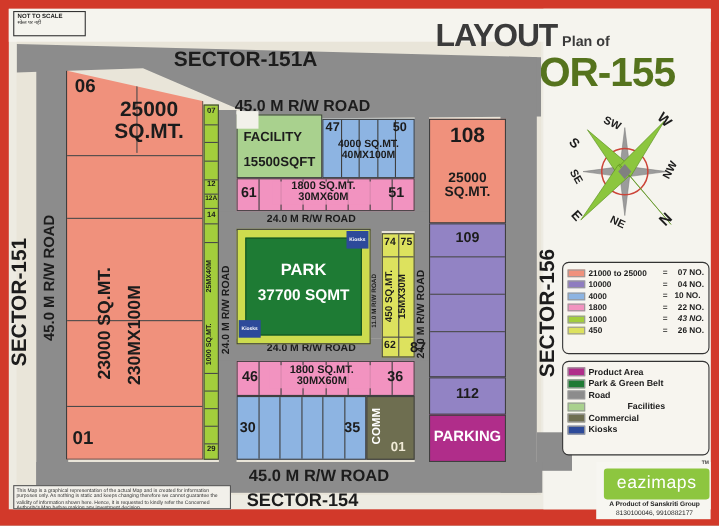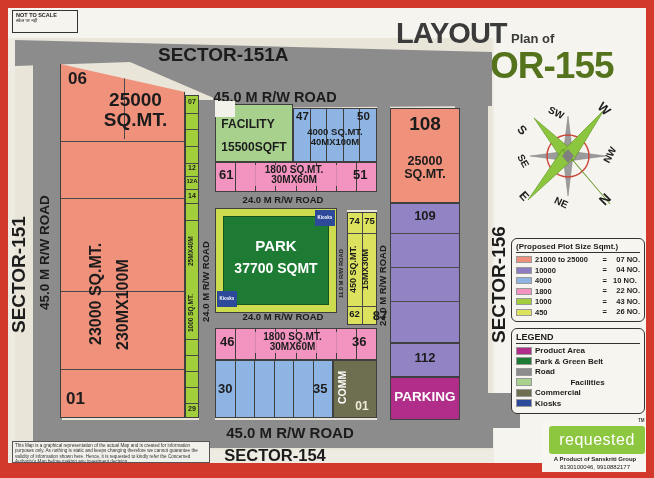"(Proposed Plot Size Sqmt.)" div.lg-title { html: <div>(Proposed Plot Size Sqmt.)</div> -> none }
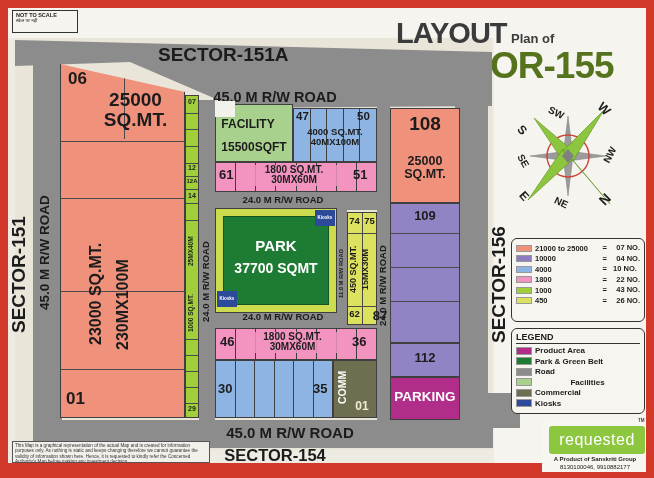"43 NO." span.lbl { font-style: none -> italic }
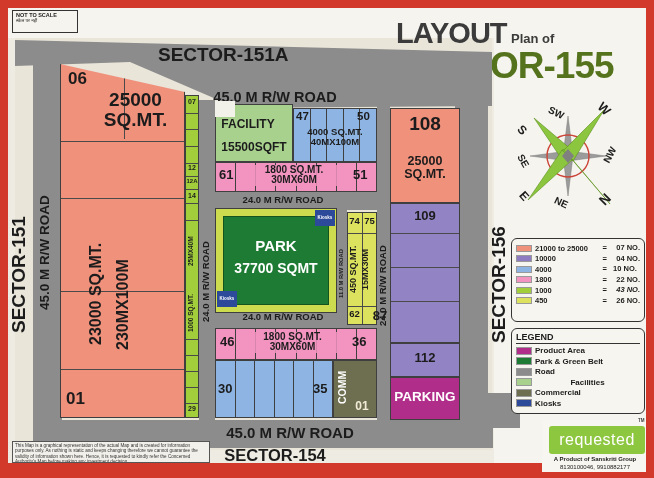"LEGEND" div.lg-title { html: <div>LEGEND</div> -> none }
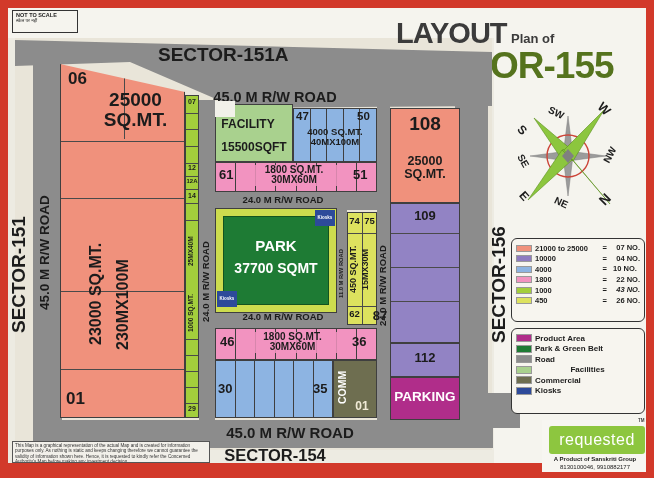"requested" span.lbl { text: requested -> eazimaps }
